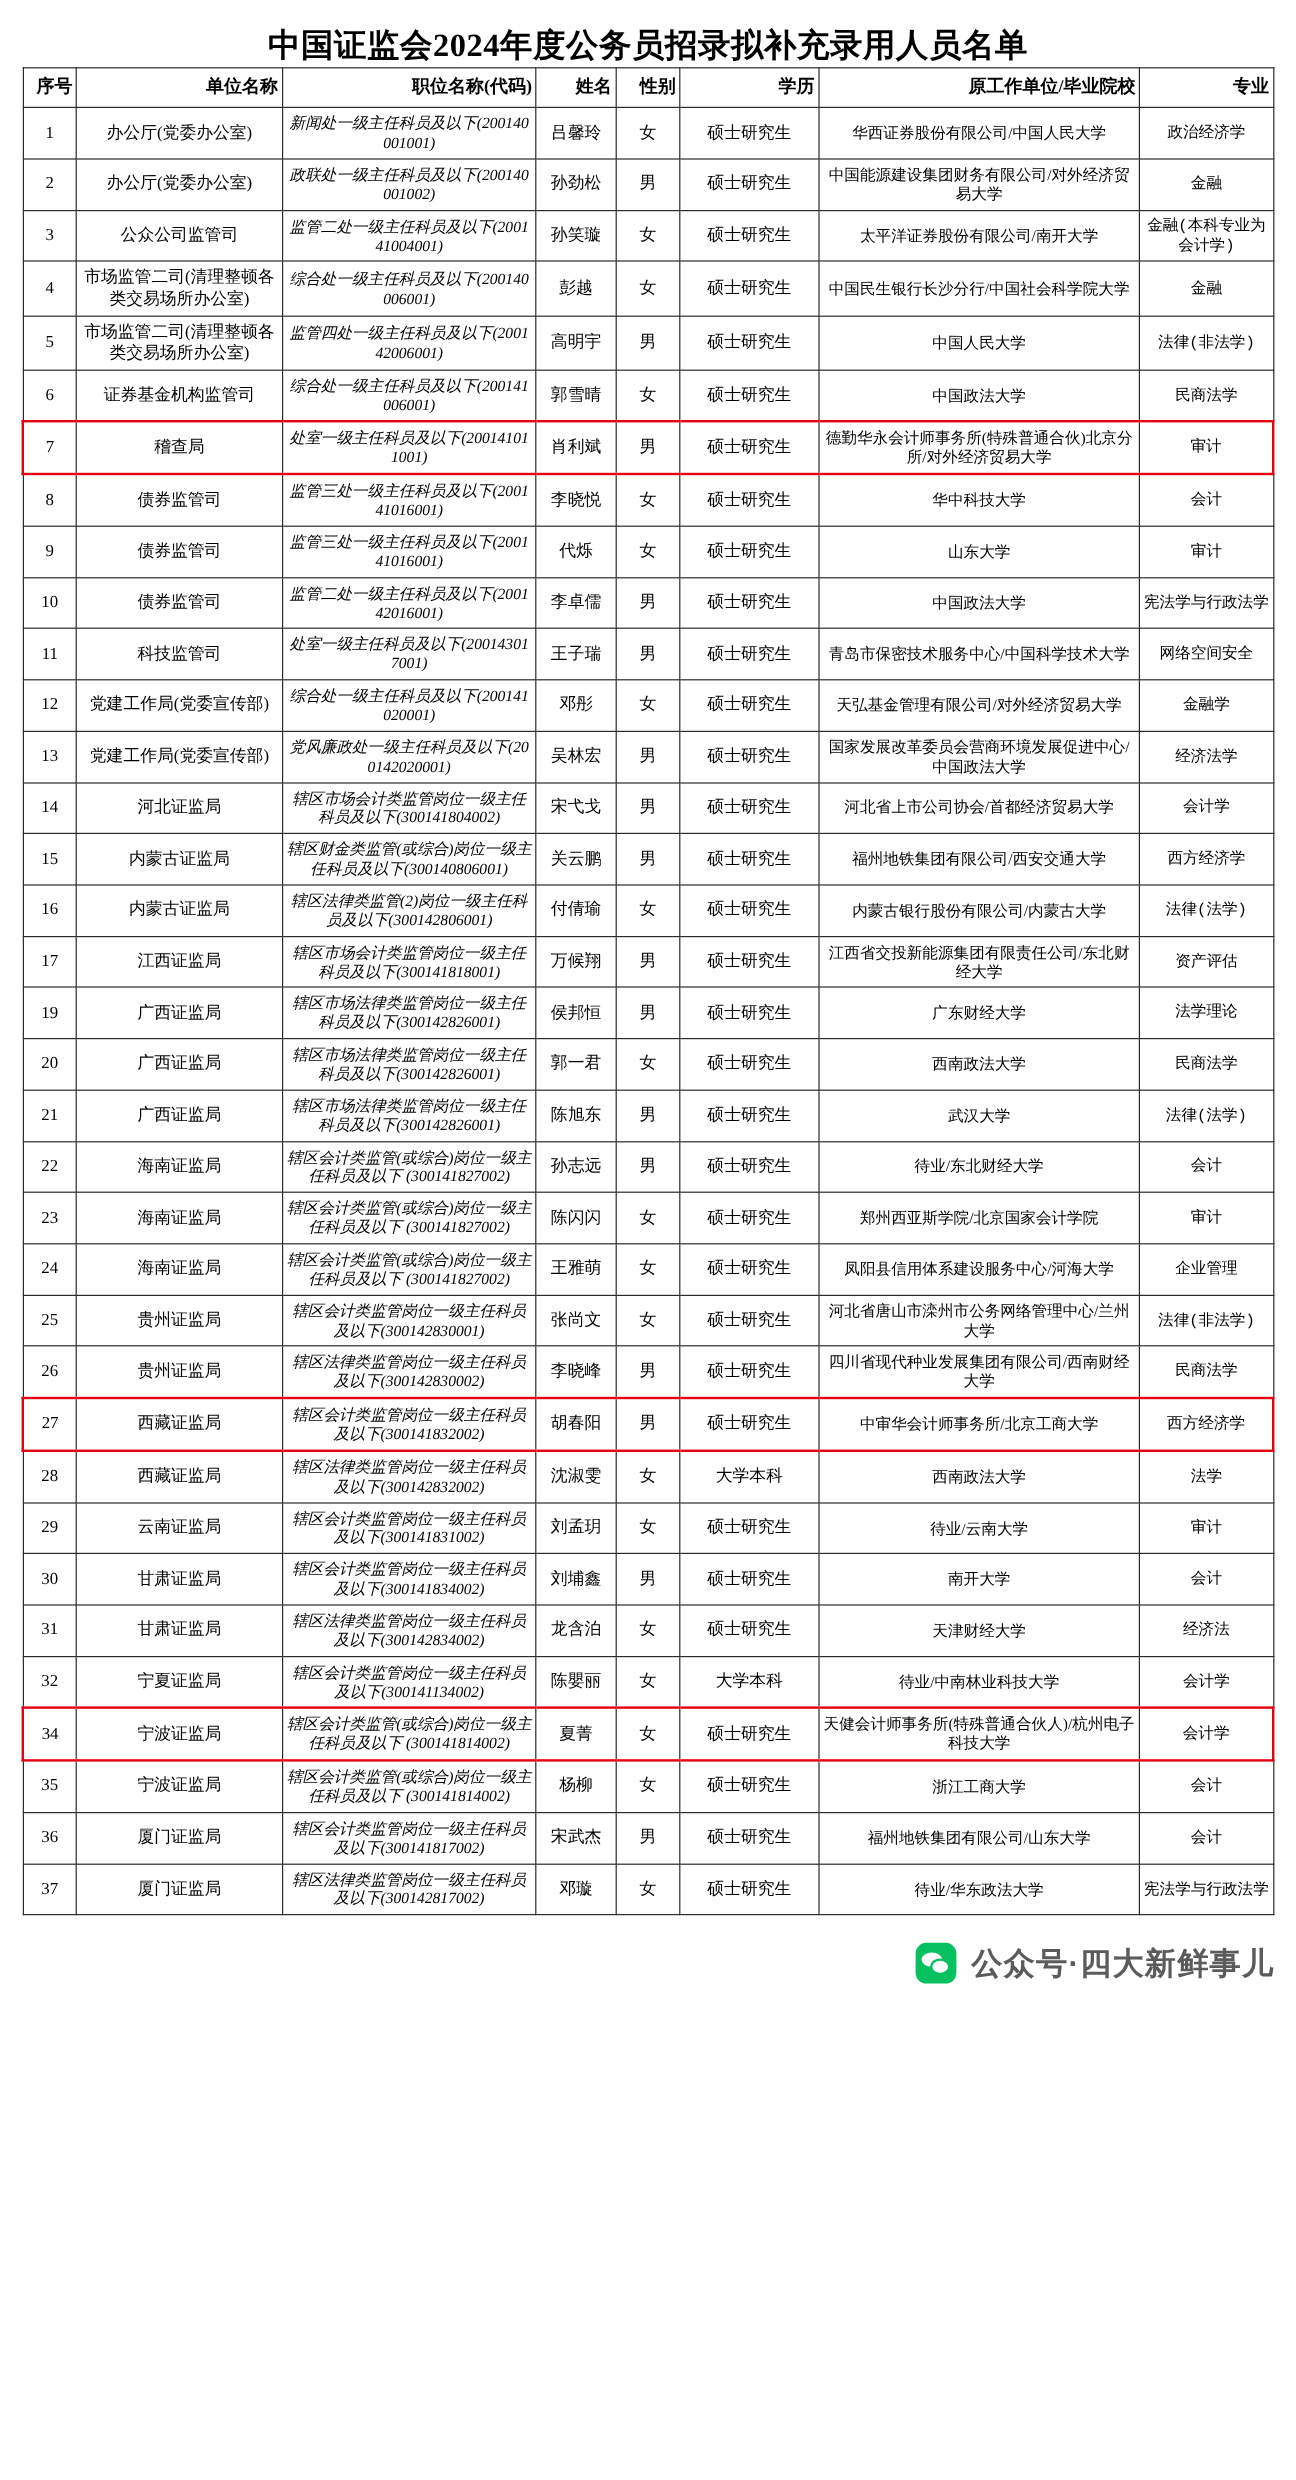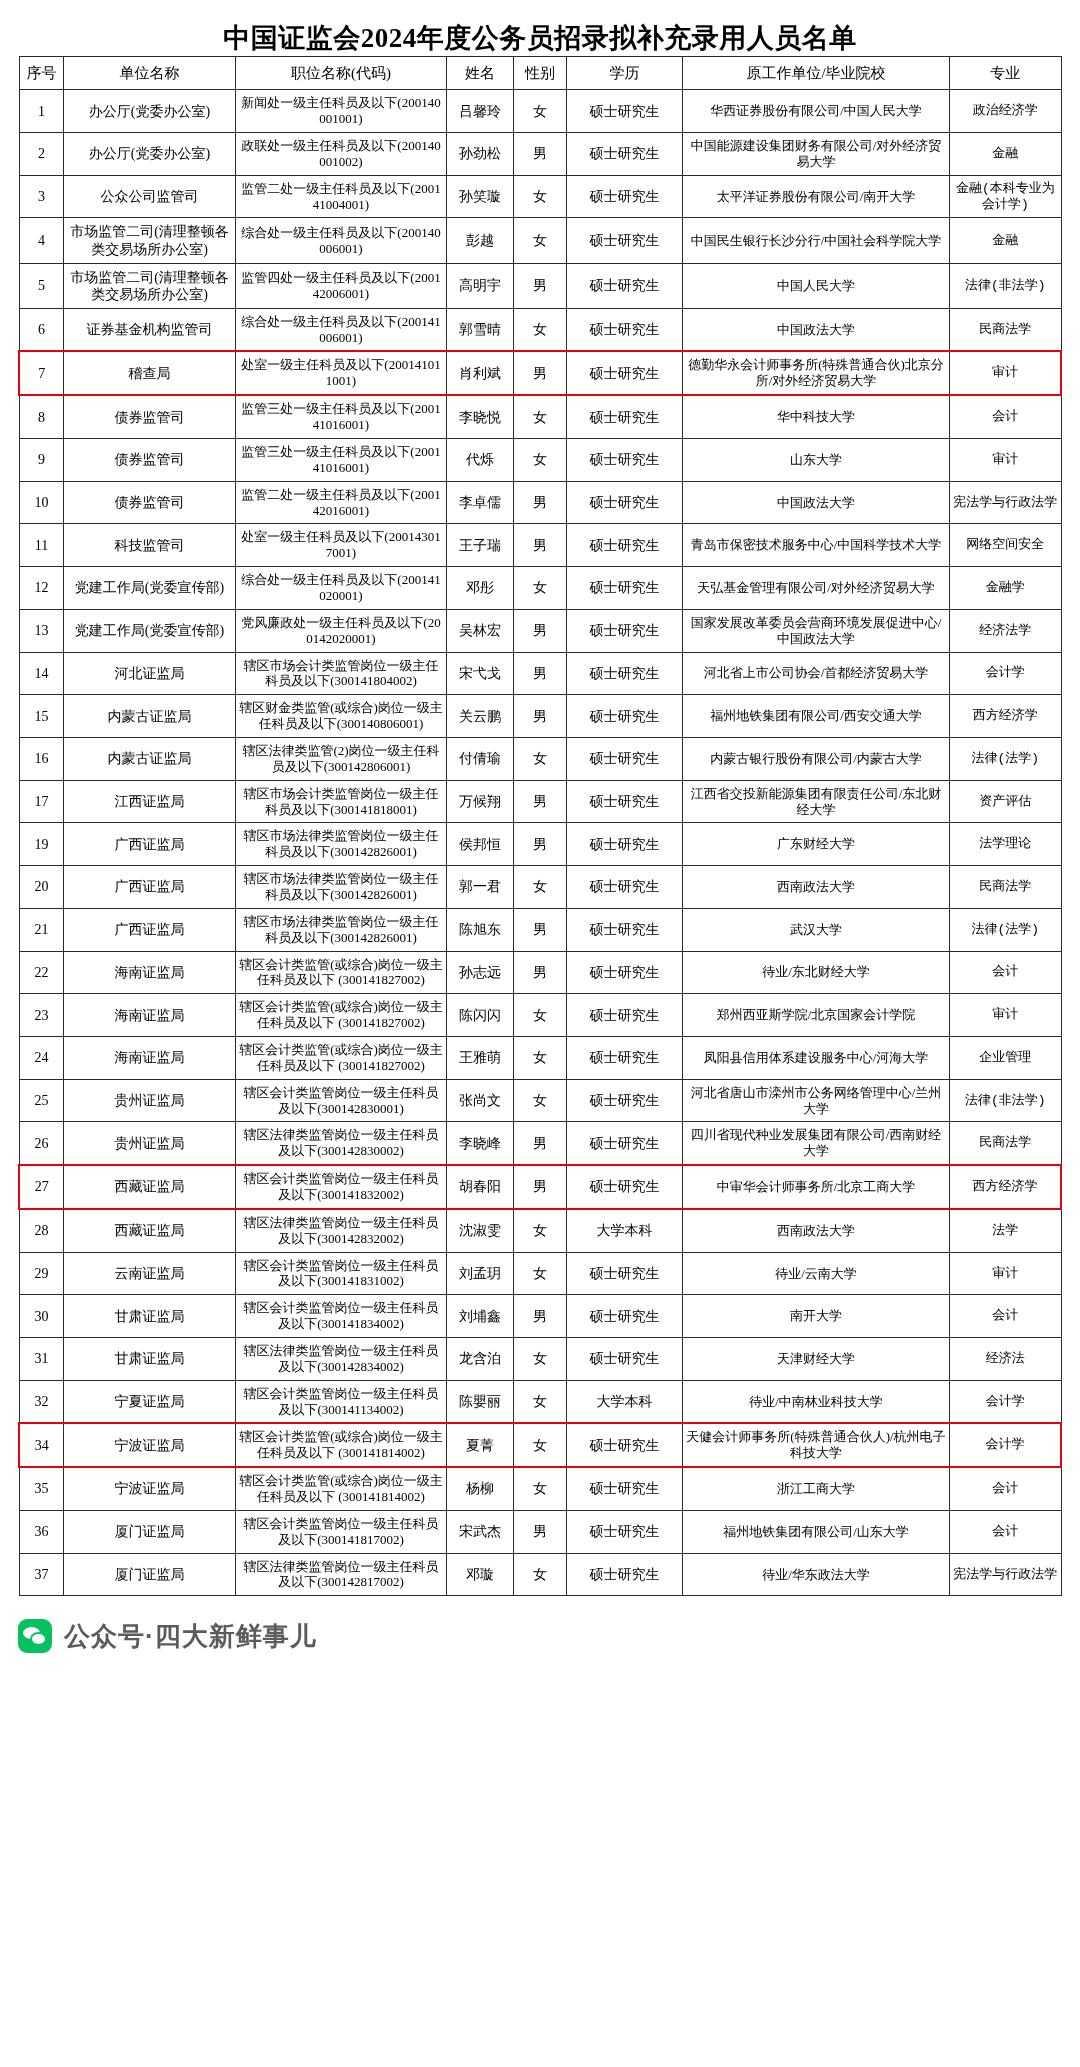"序号" table.roster th { font-weight: normal -> bold; text-align: none -> right }
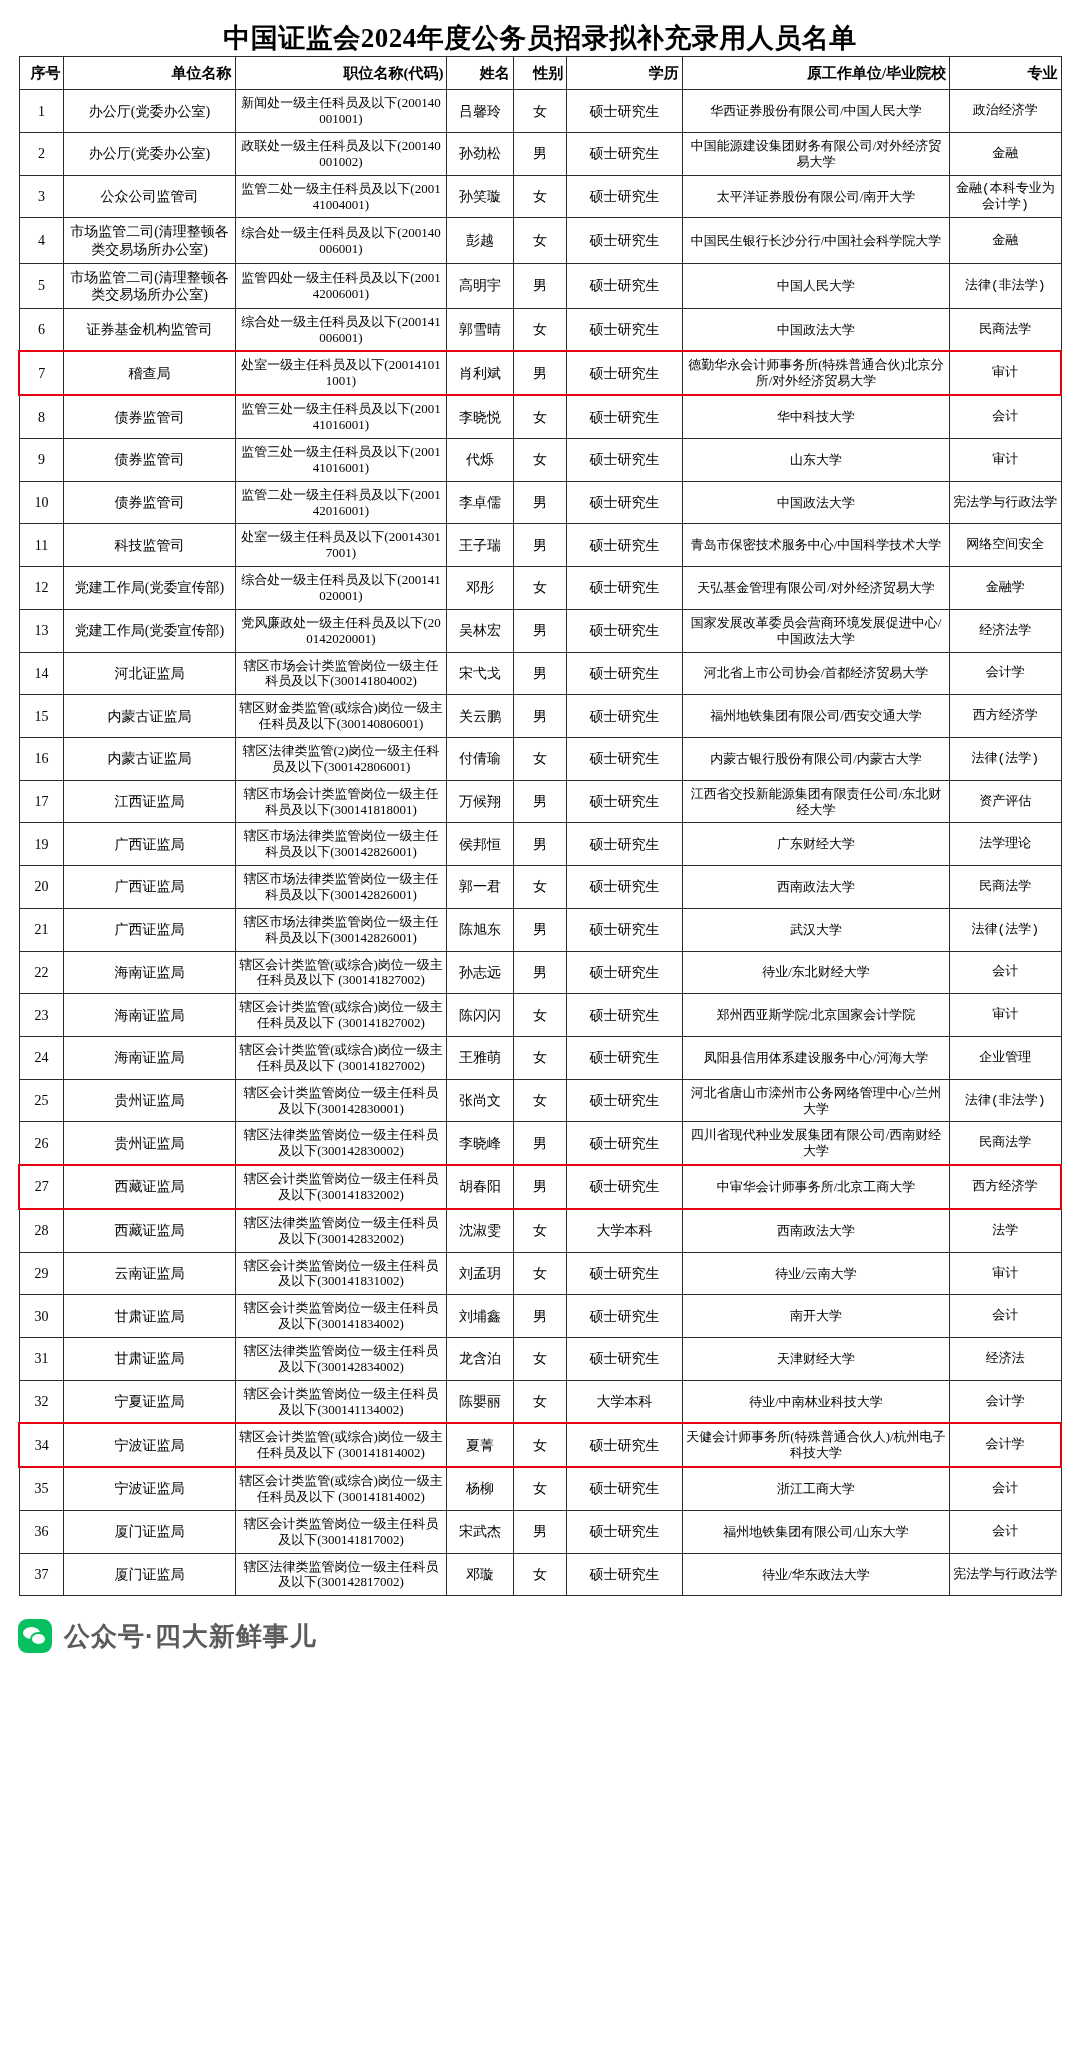"新闻处一级主任科员及以下(200140001001)" td.post { font-style: none -> italic }
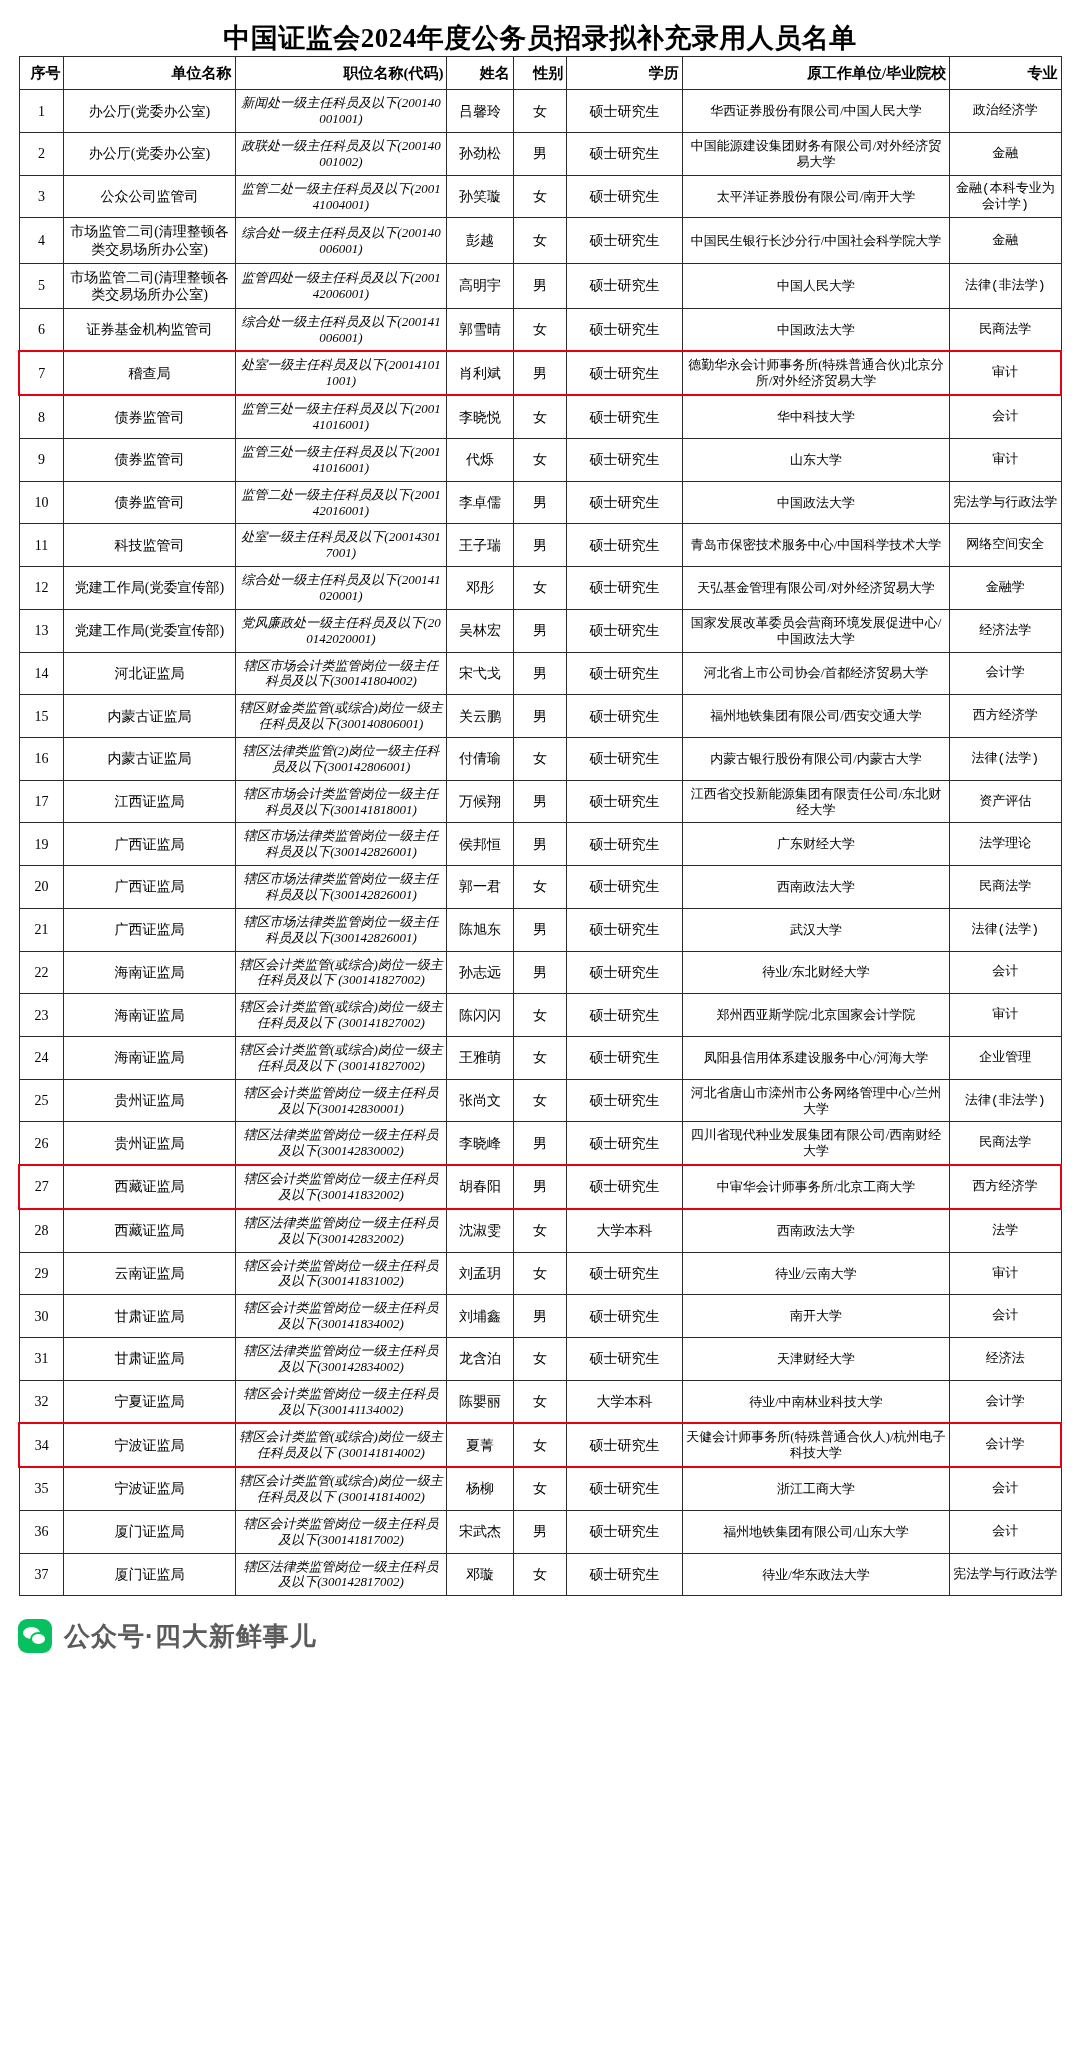"公众号·四大新鲜事儿" .footer { justify-content: flex-start -> flex-end }
